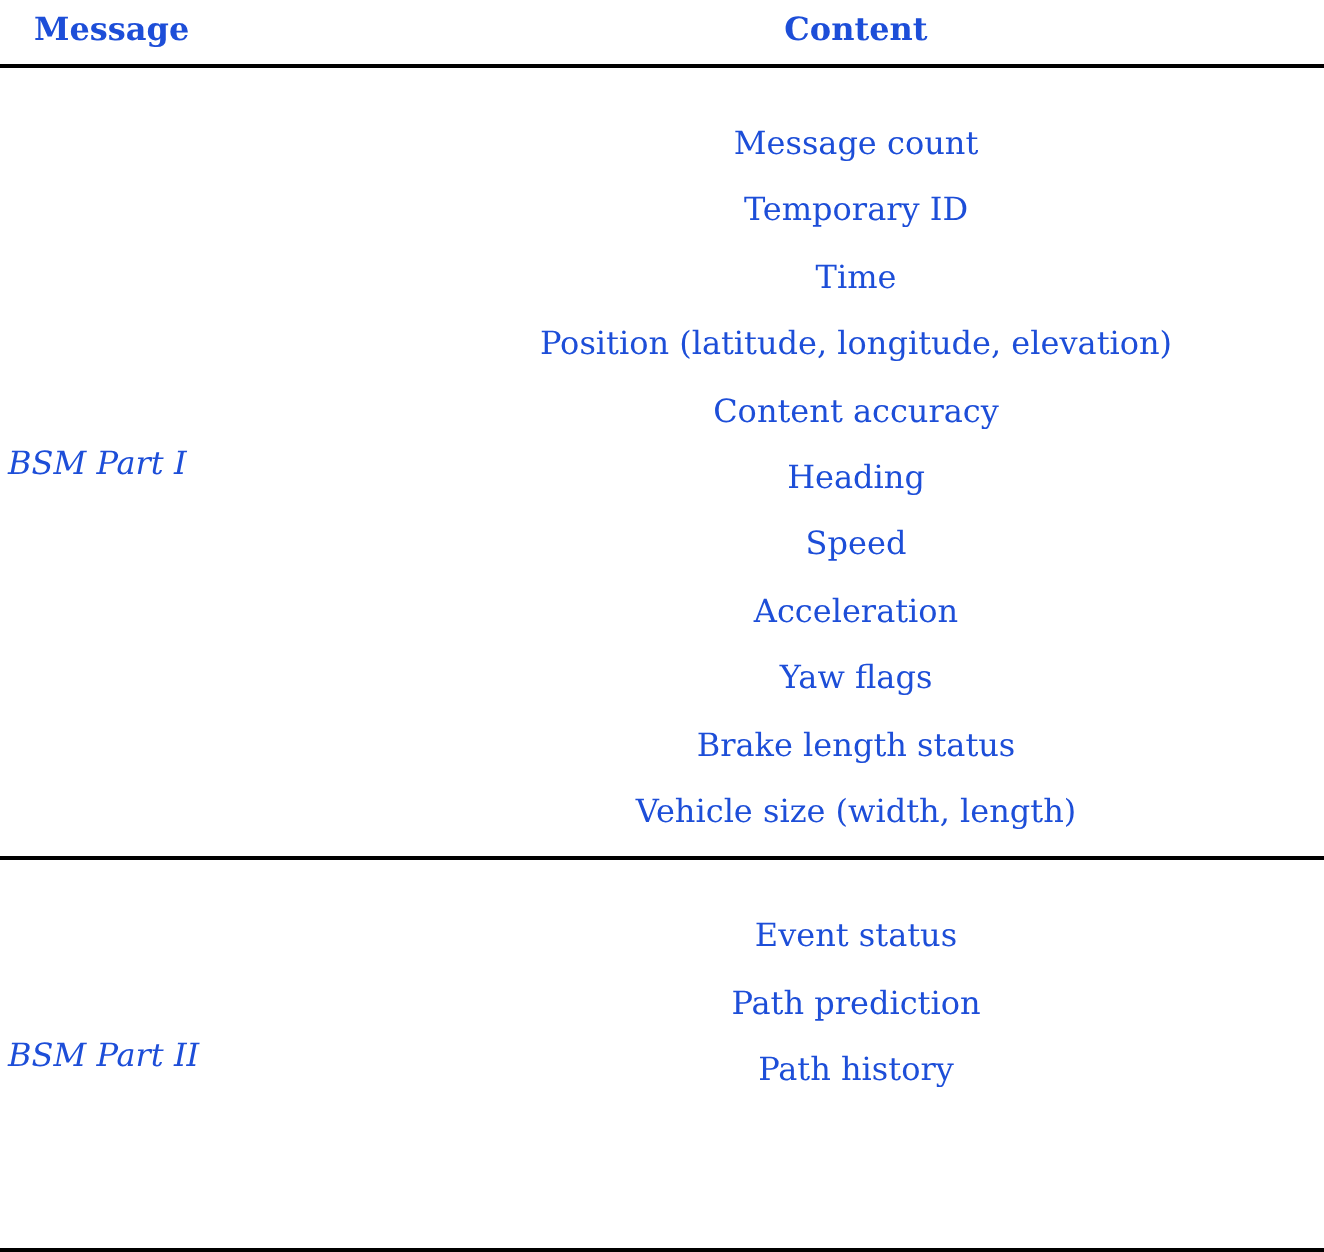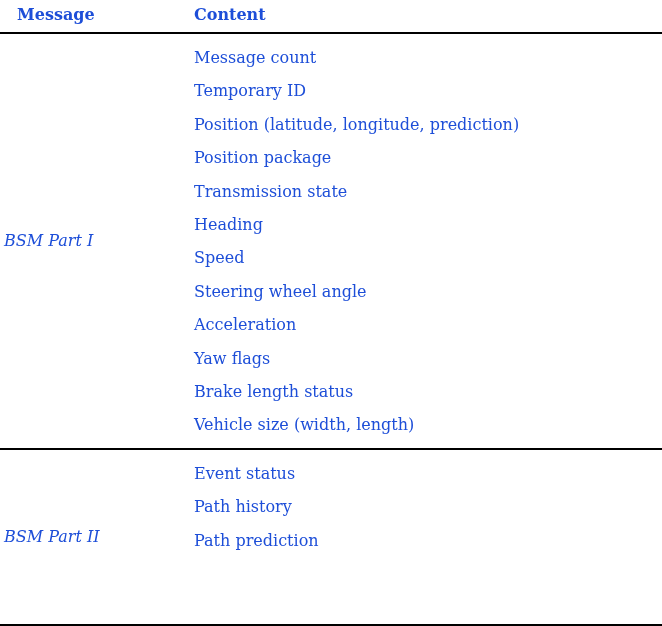"Content" .col-content { text-align: none -> center }
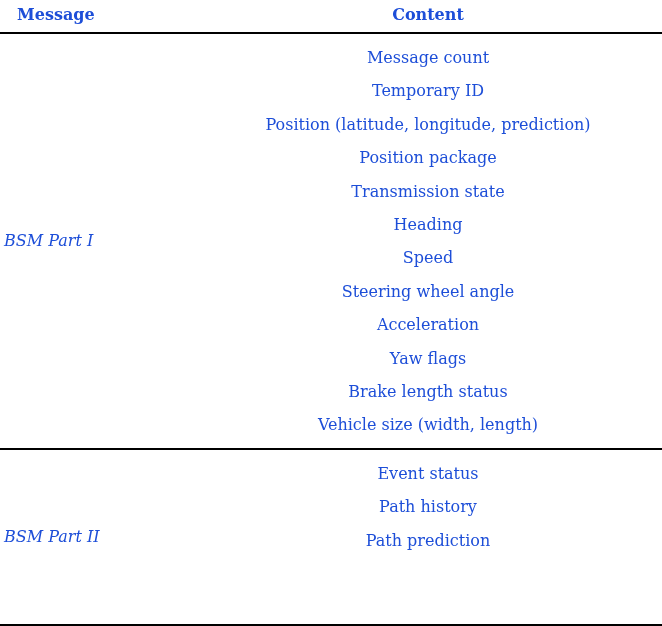"Message count" .cell-lines { padding-top: 7px -> 21px }
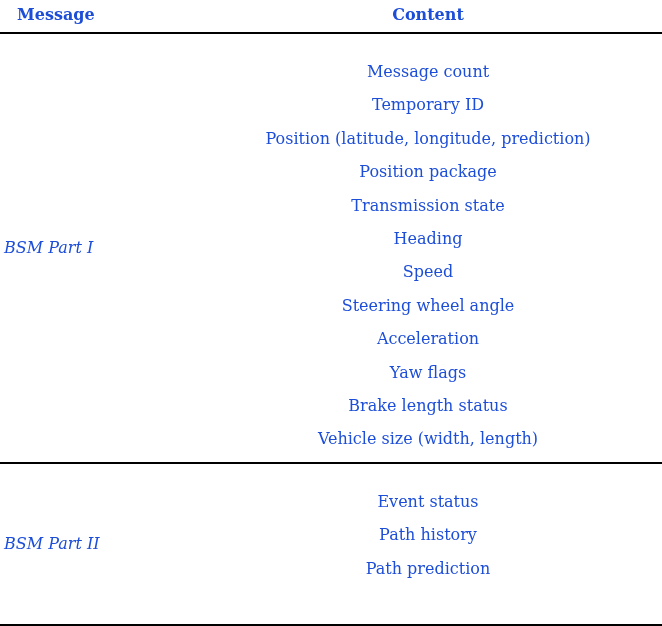"Time" div.line { html: none -> <div>Time</div> }
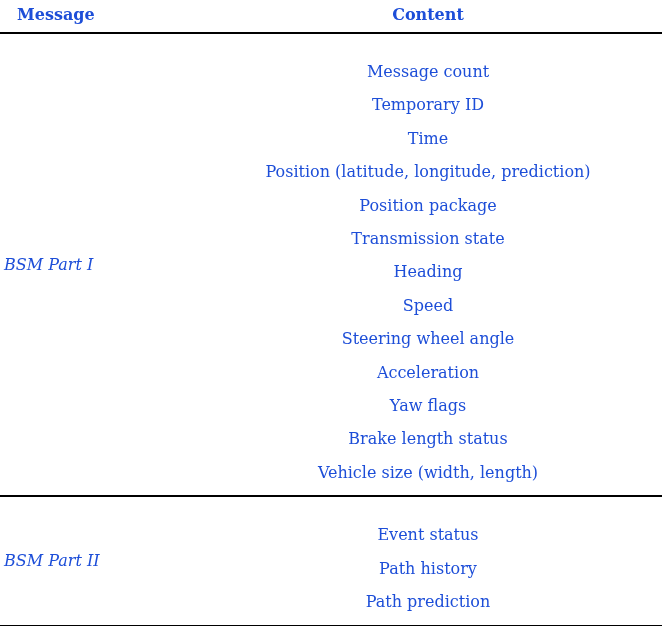"Position (latitude, longitude," div.line { text: prediction -> elevation }
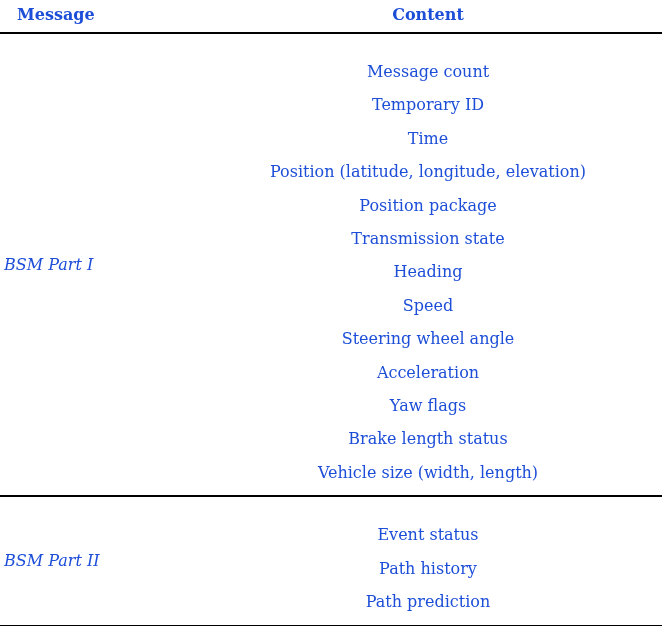"Position package" div.line { text: Position package -> Content accuracy }
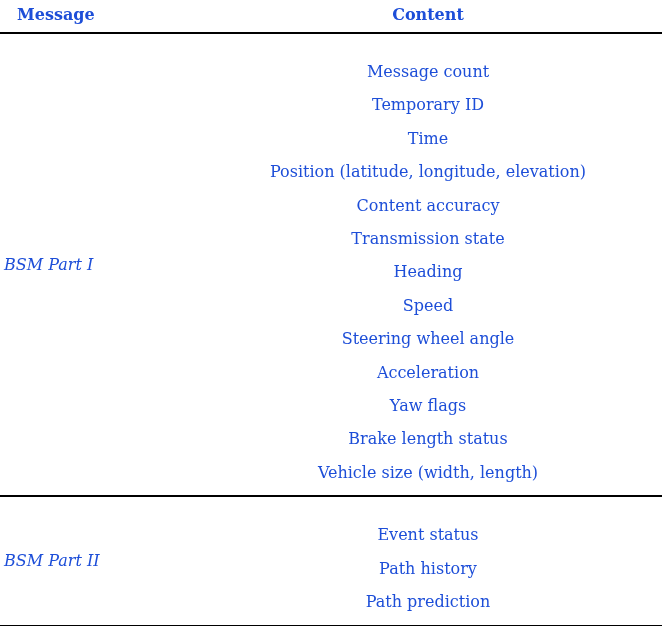"Transmission state" div.line { html: <div>Transmission state</div> -> none }
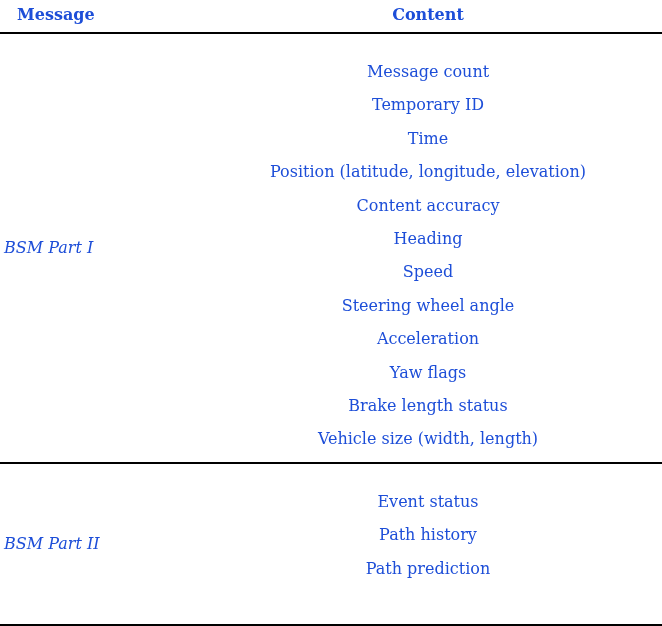"Steering wheel angle" div.line { html: <div>Steering wheel angle</div> -> none }
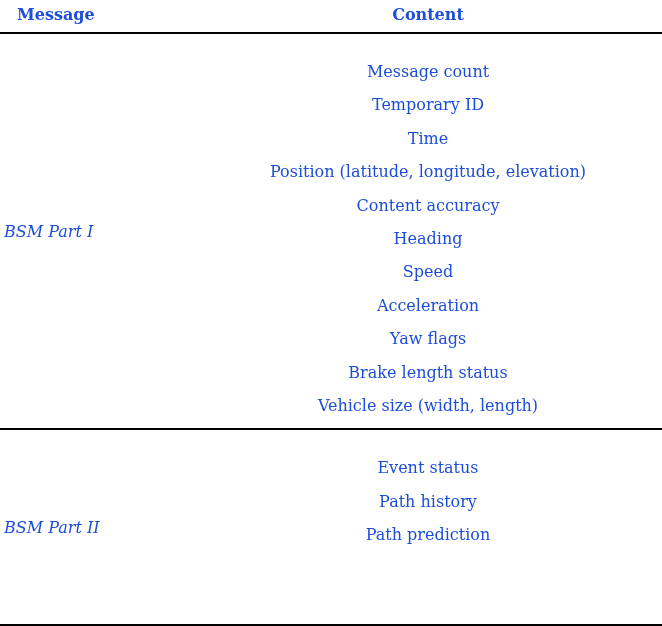"Path history" div.line { order: before "Path prediction" -> after "Path prediction" }
